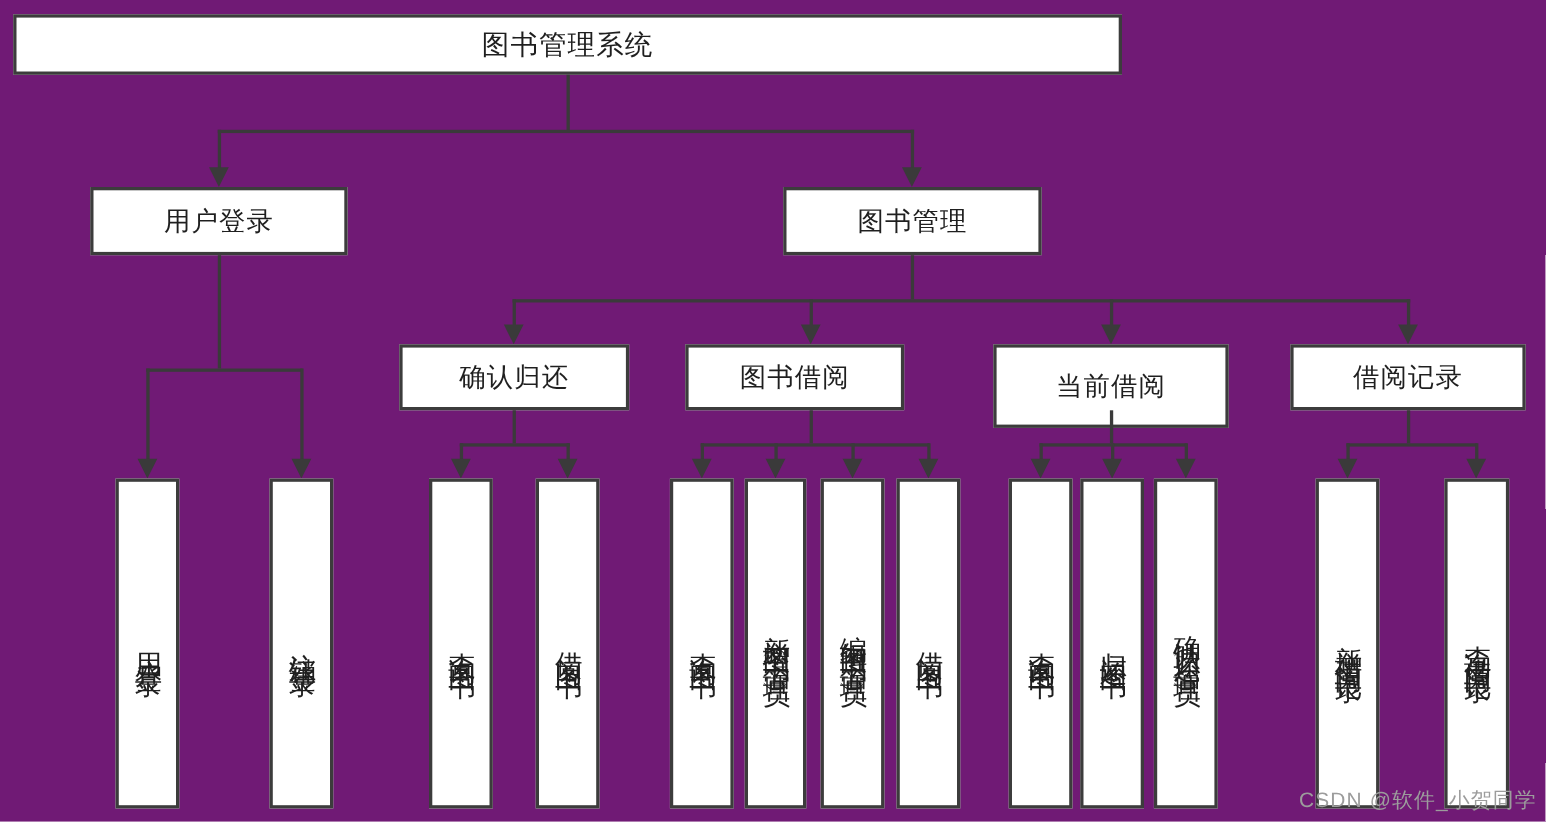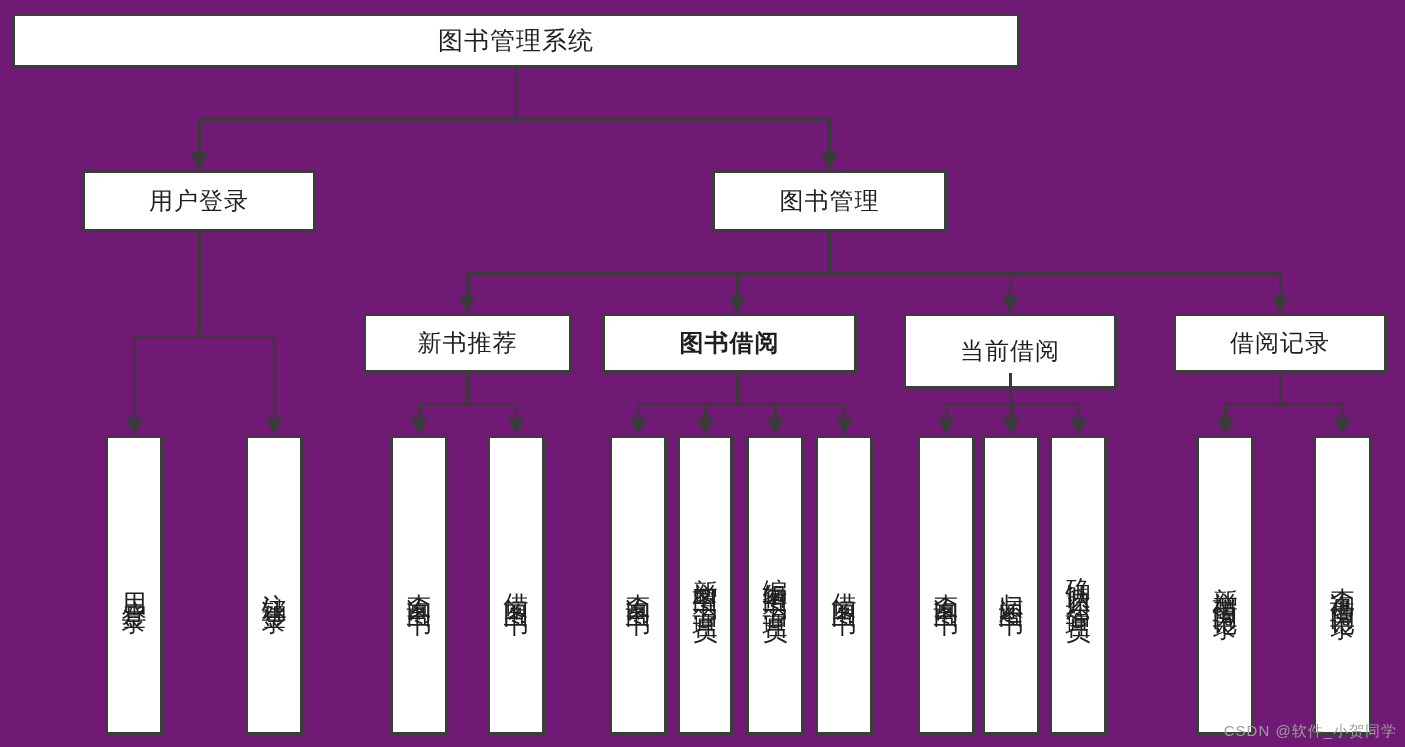"新书推荐" span { text: 新书推荐 -> 确认归还 }
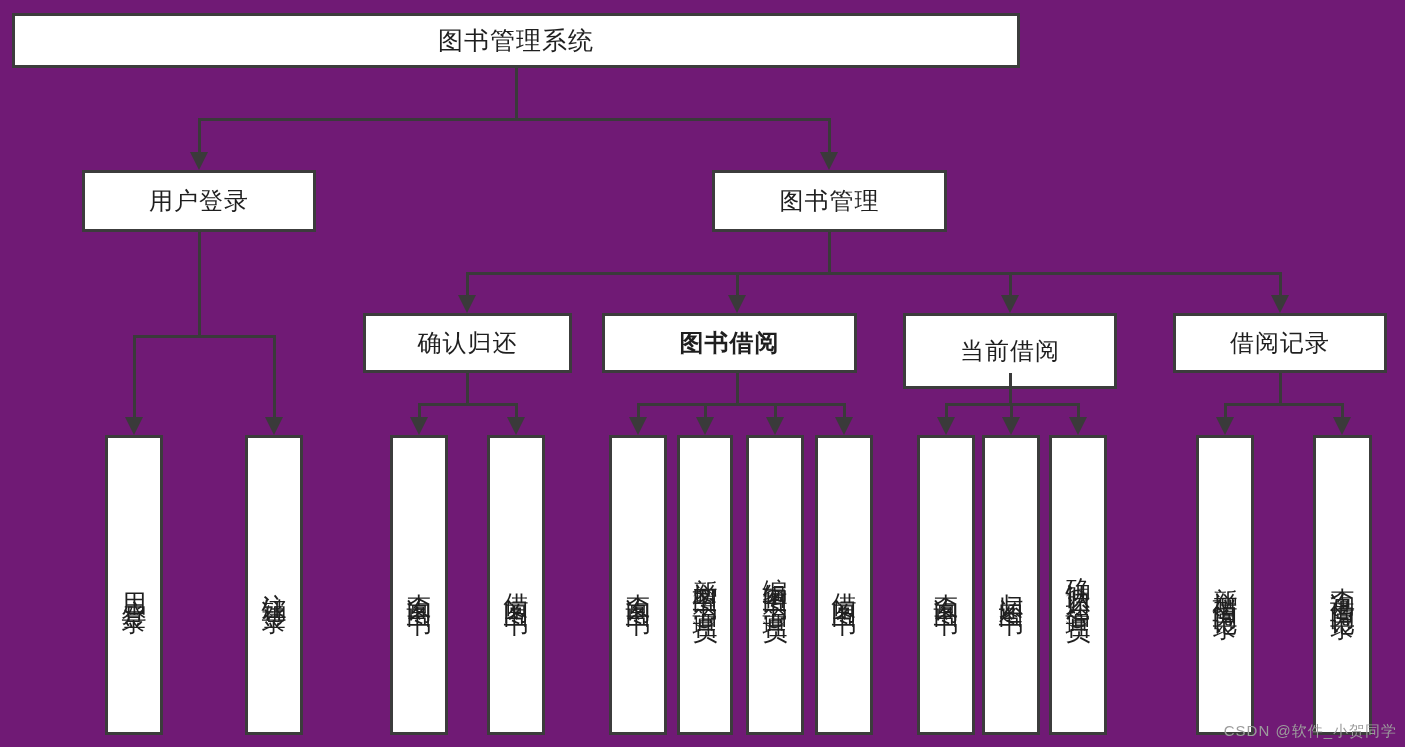"图书借阅" div.node { font-weight: bold -> none; left: 602px -> 623px; width: 255px -> 199px }
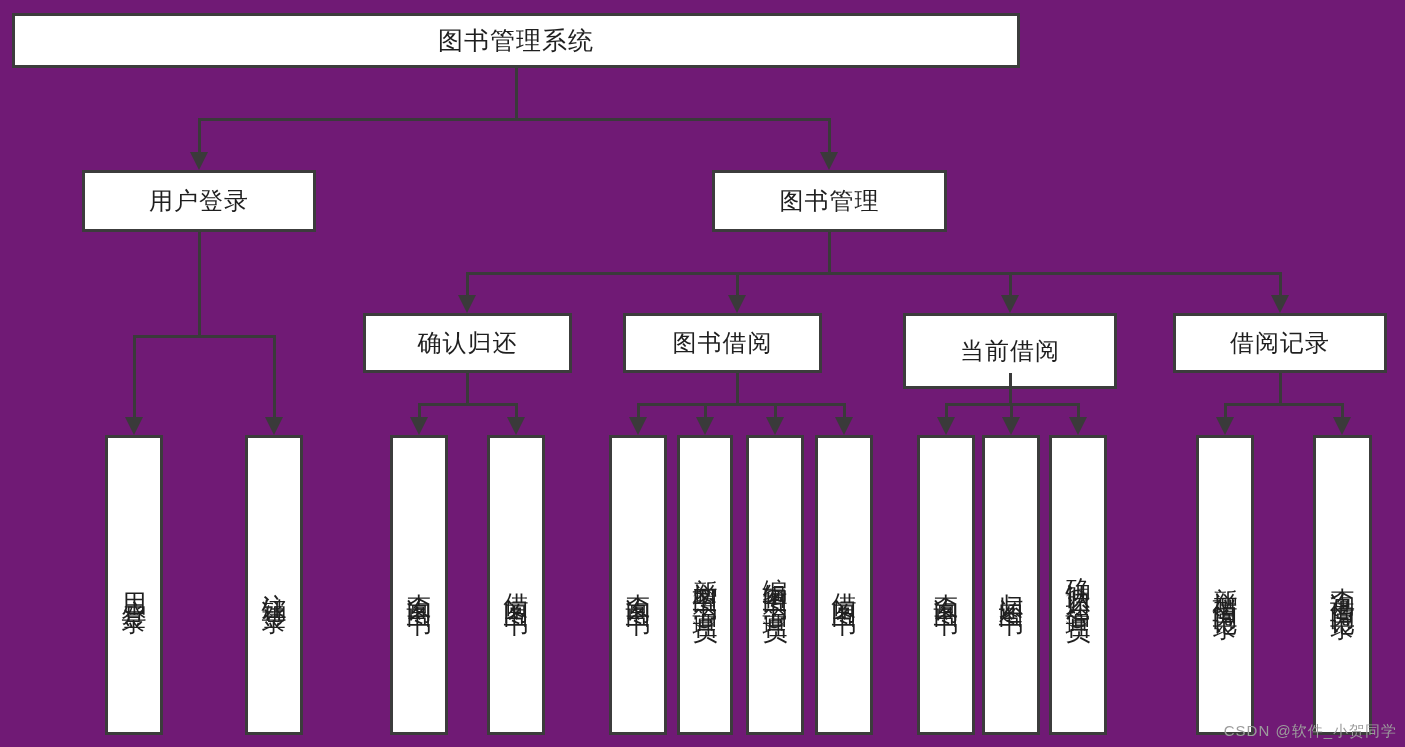"CSDN @软件_小贺同学" .watermark { font-size: 15px -> 19px }
